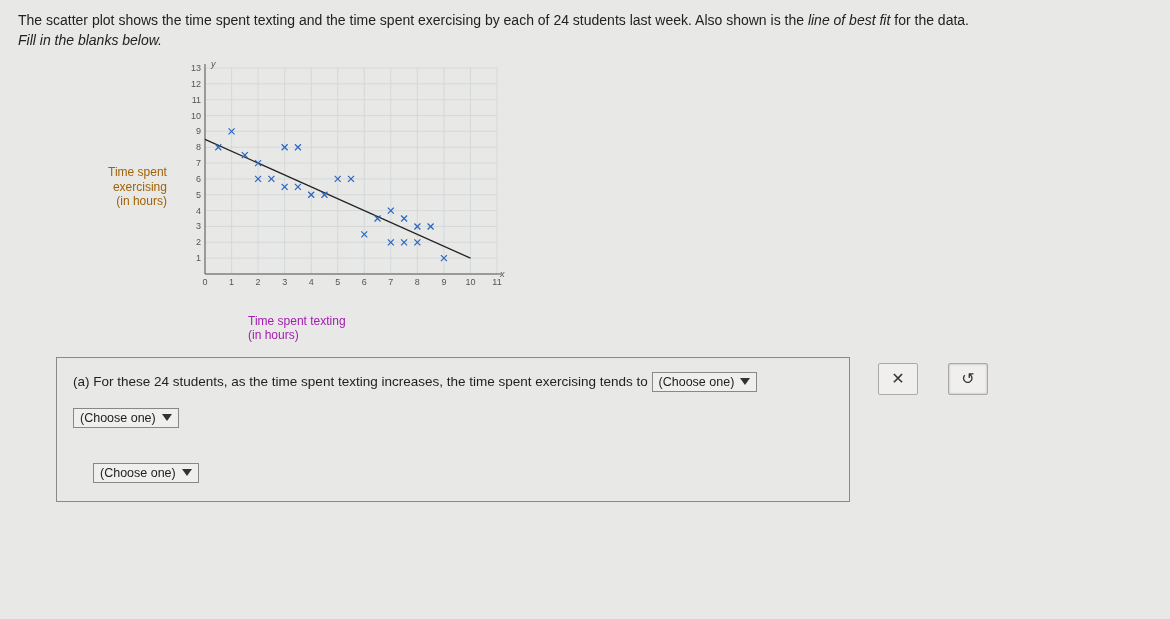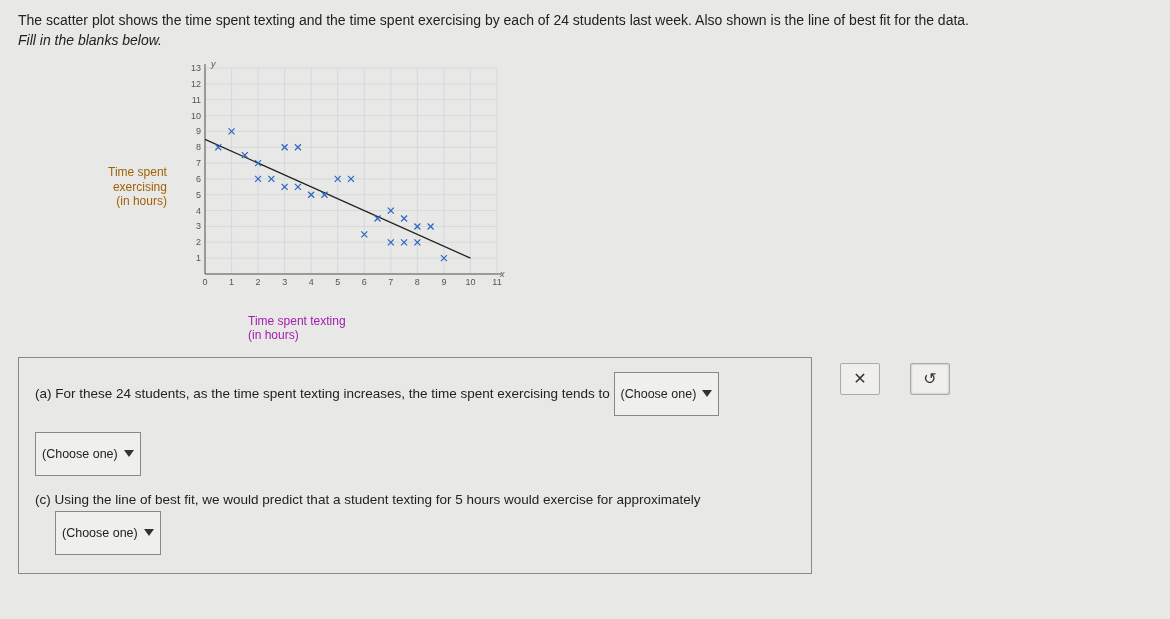"line of best fit" .italic { font-style: none -> italic }
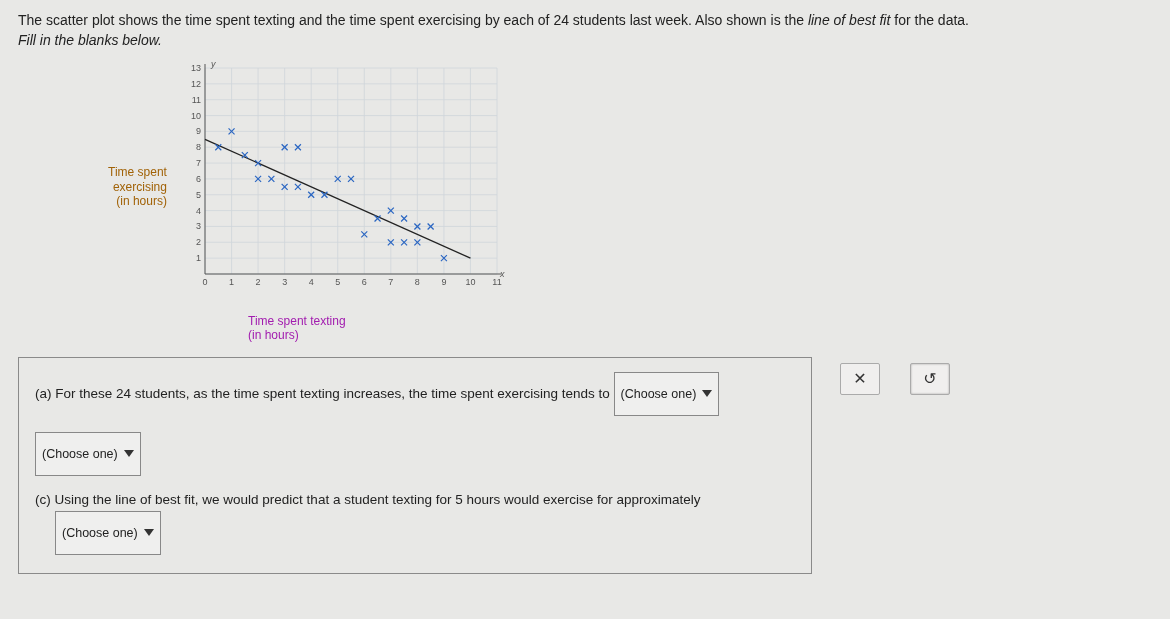"(a) For these 24 students," .qbox { margin-left: none -> 38px }
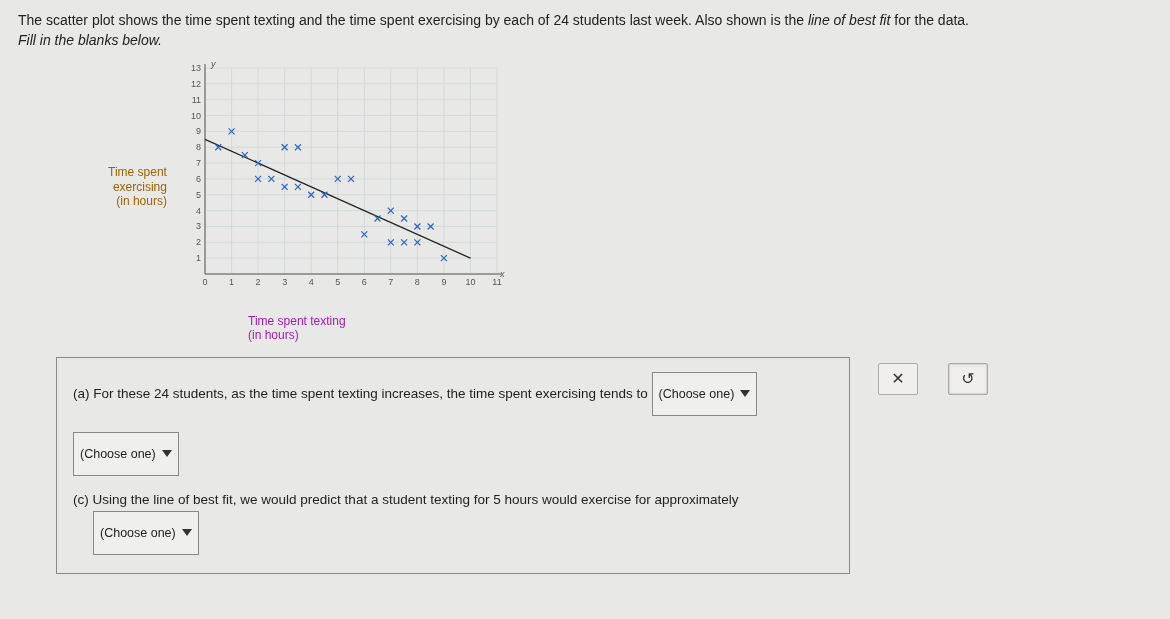"(Choose one)" .dropdown { padding: 14px 6px -> 2px 6px }
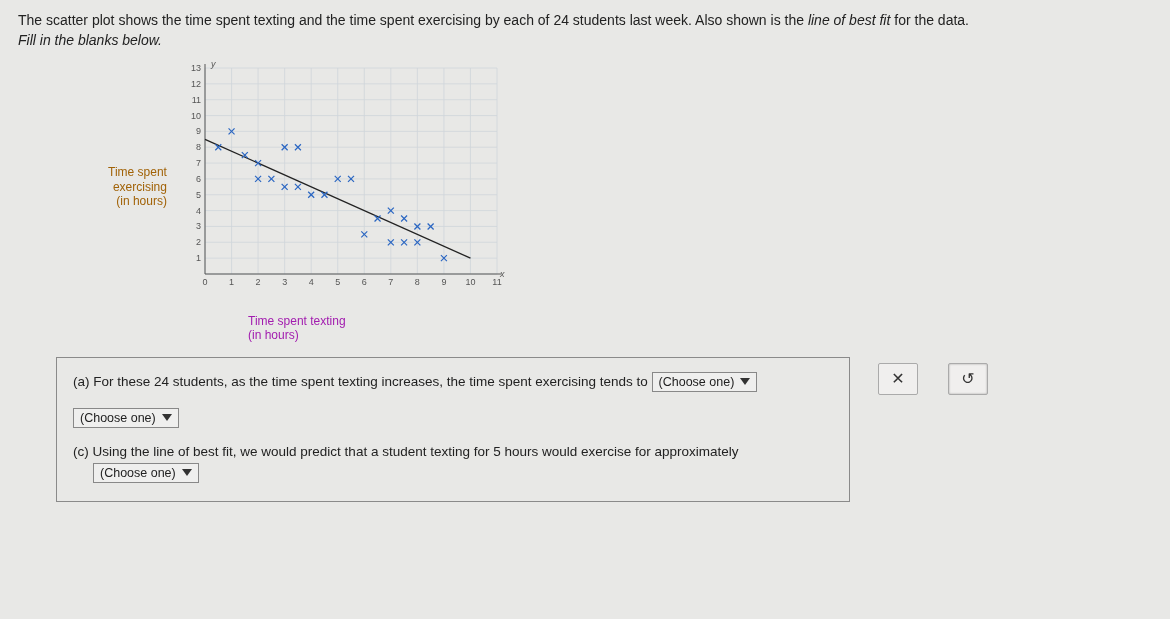"(c) Using the line of" span { html: <span>(c) Using the line of best fit, we would predict that a student texting for 5 hours would exercise for approximately</span> -> none }
